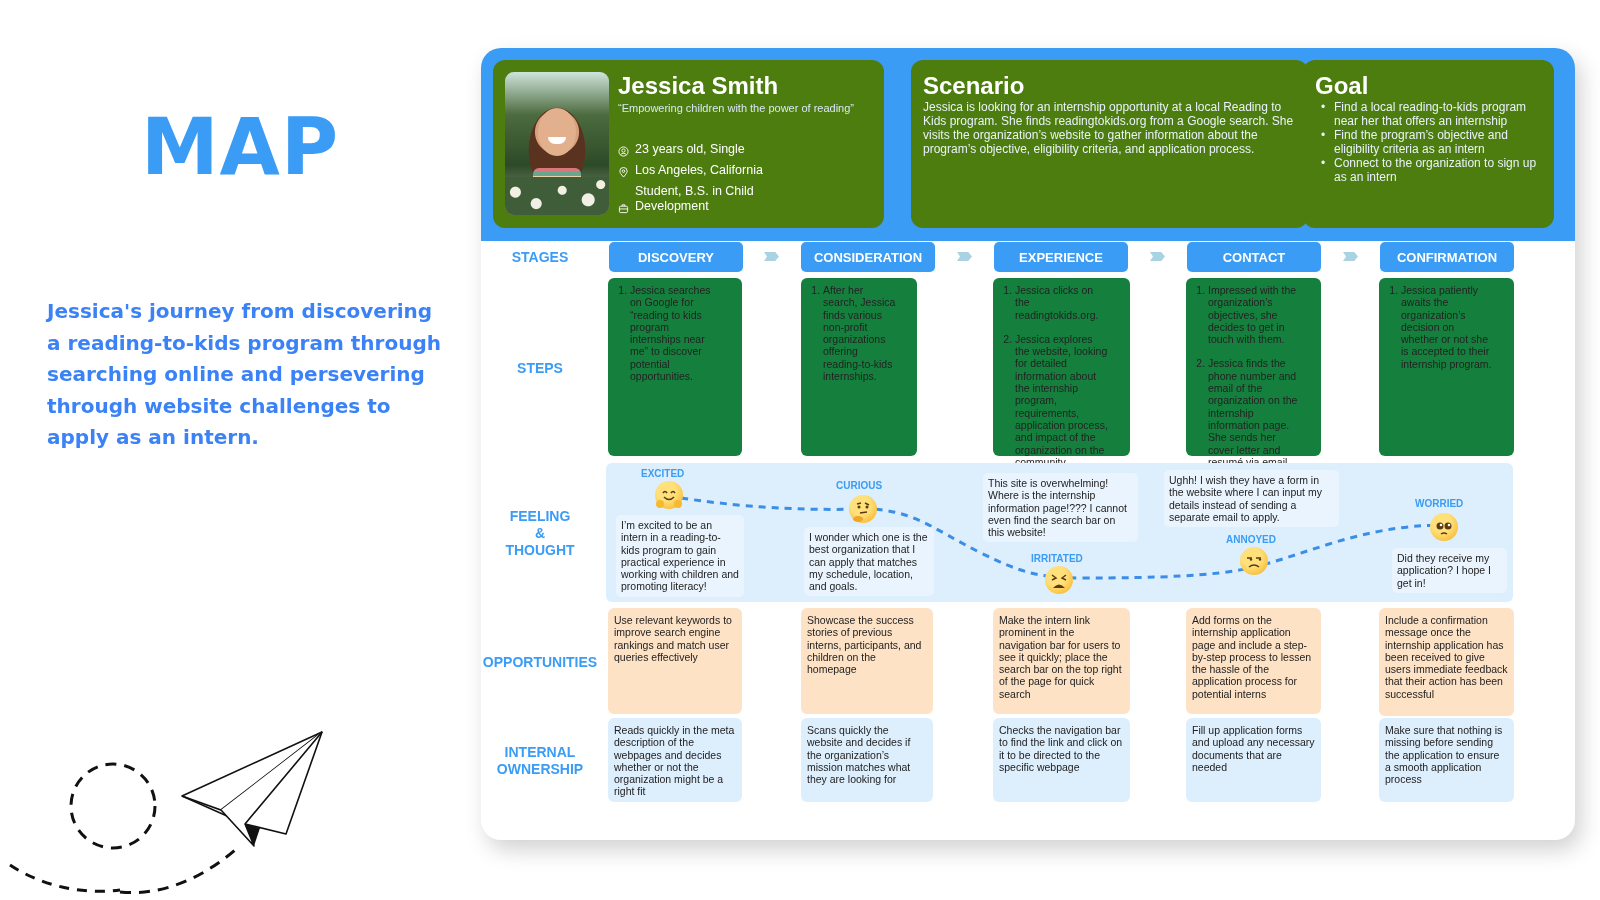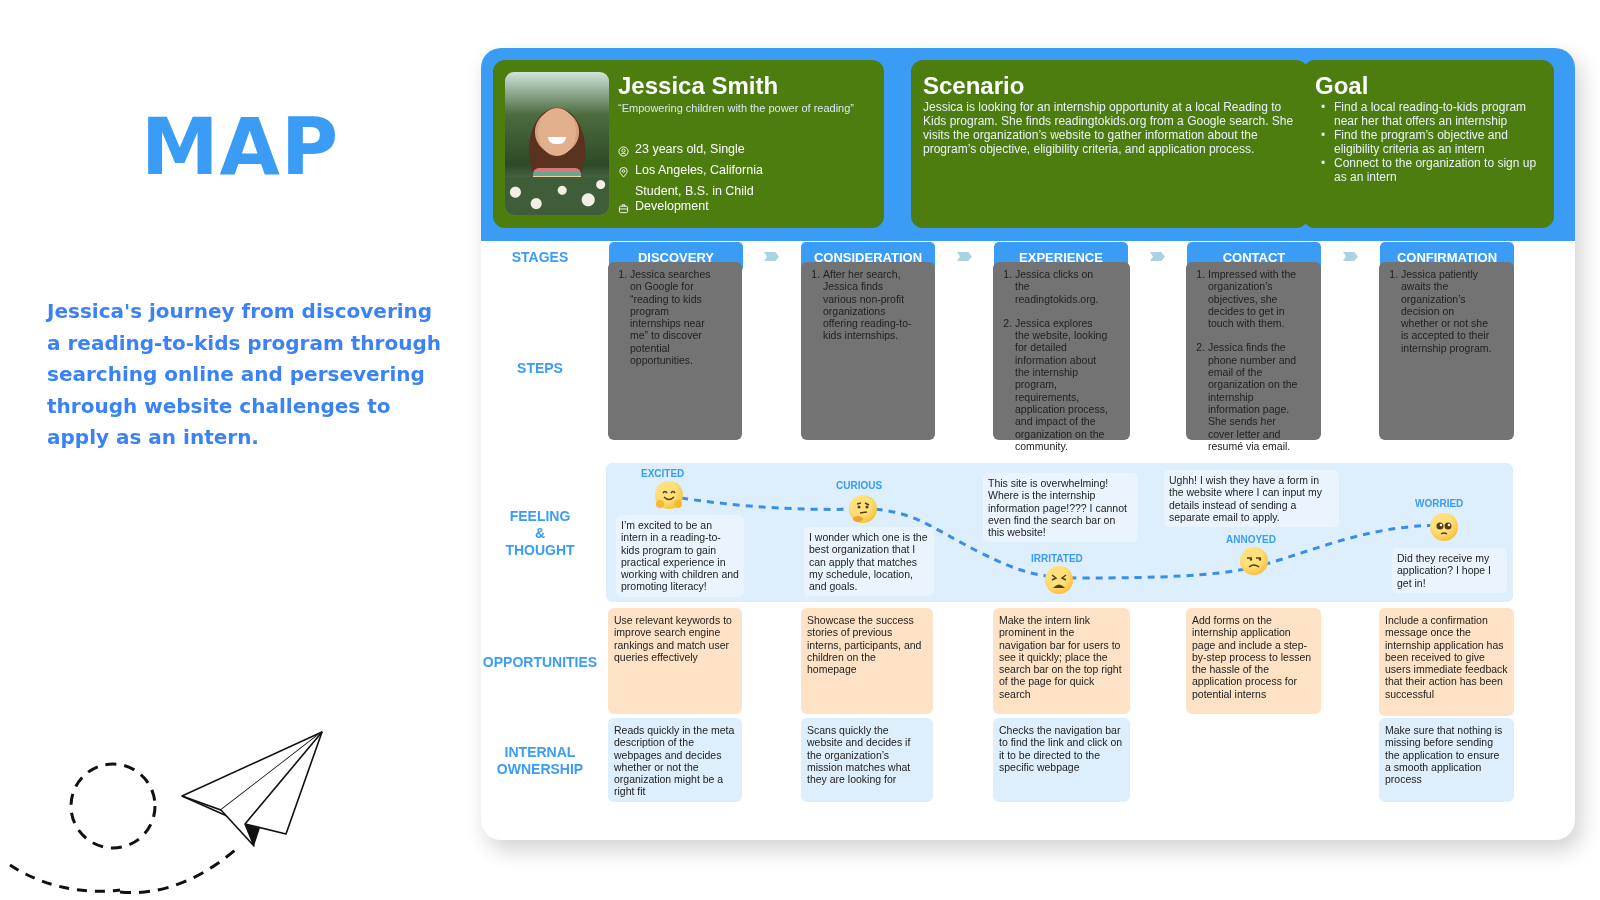"Jessica searches on Google for" .step-box { background: #737373 -> #15803d; top: 214px -> 230px }
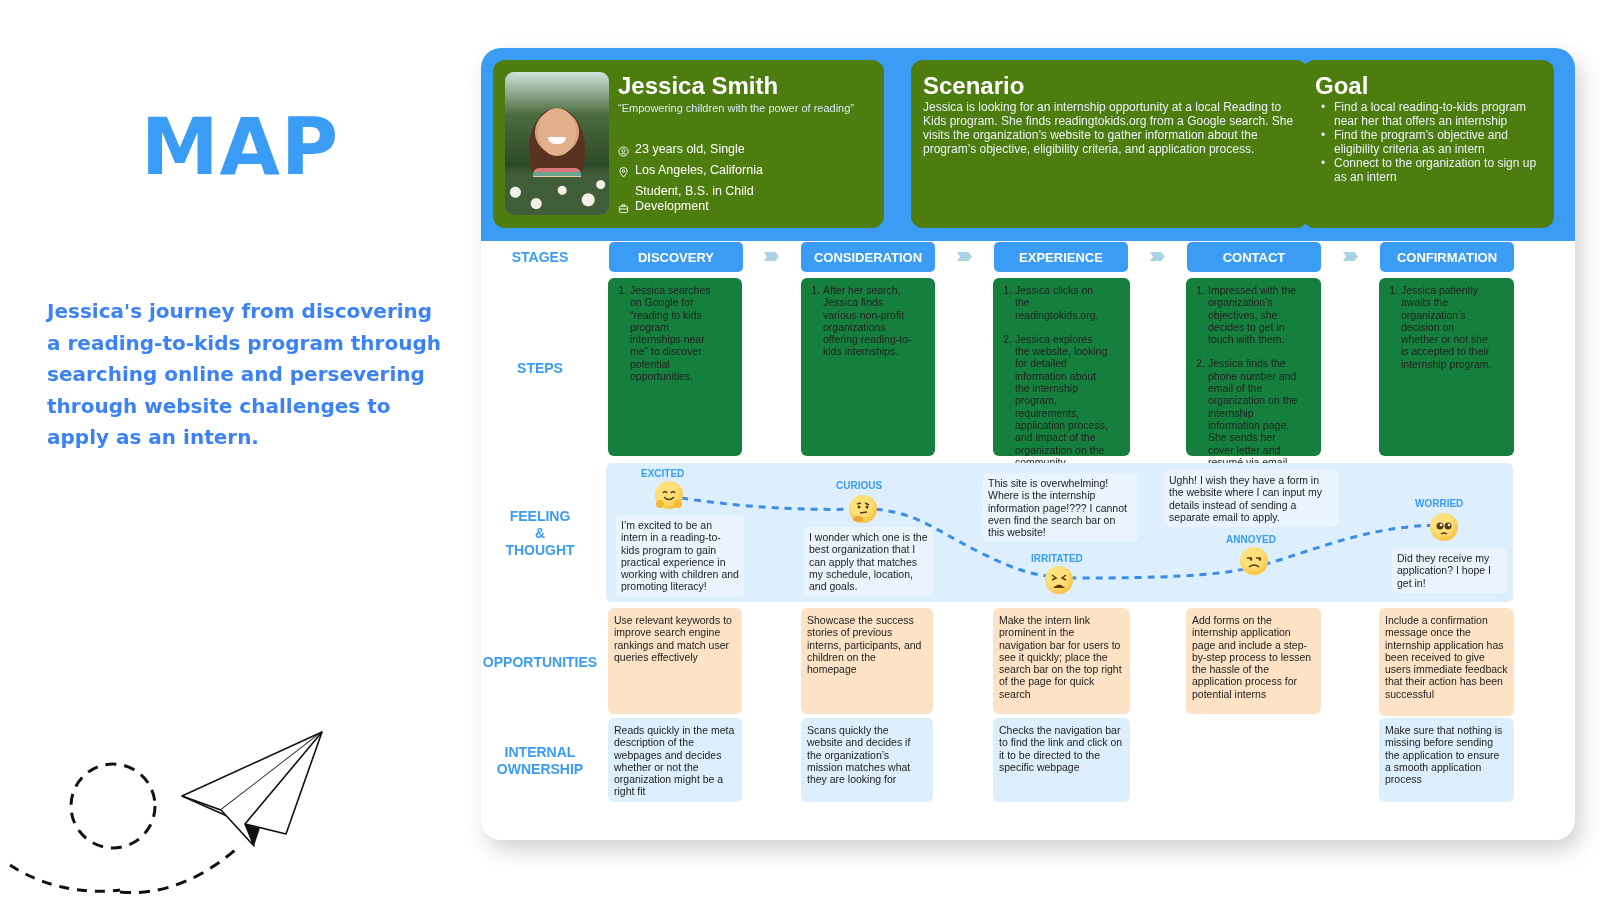"After her search, Jessica finds" div.box { width: 134px -> 116px }
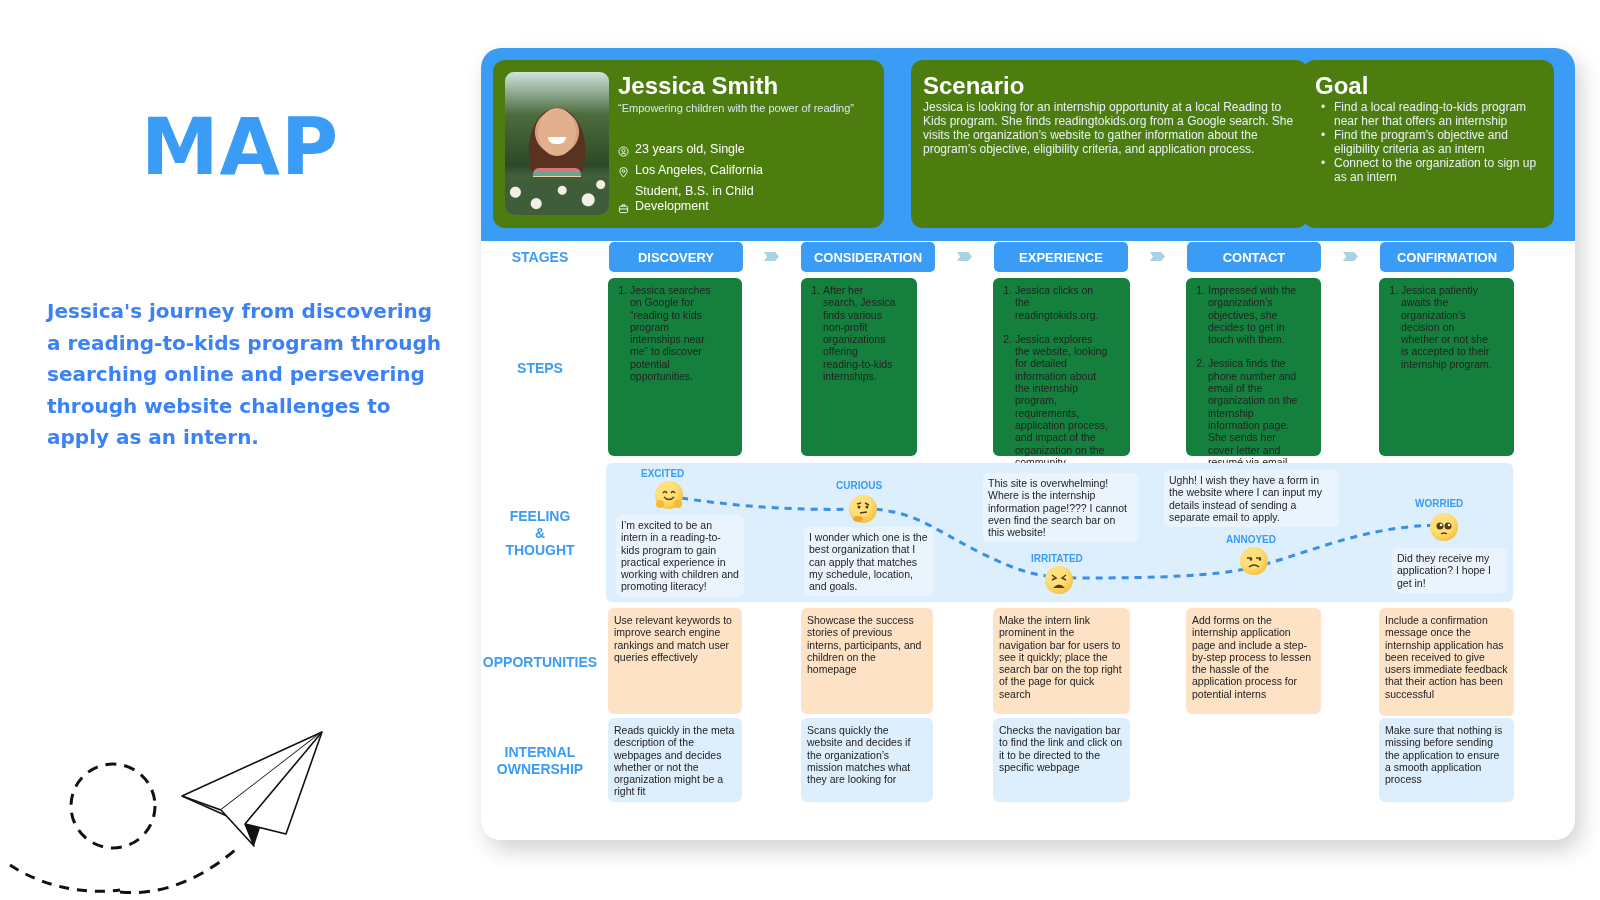"Fill up application forms and" div.box { html: none -> <div>Fill up application forms and upload any necessary documents that are needed</div> }
